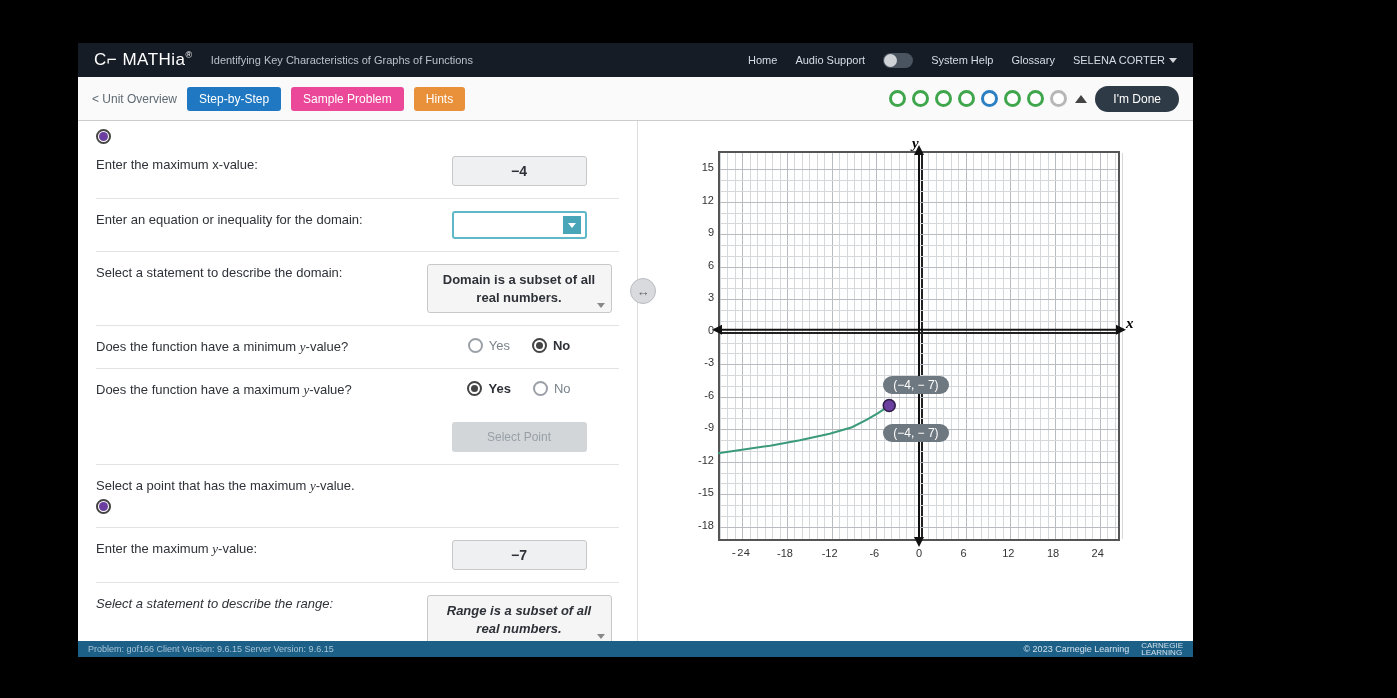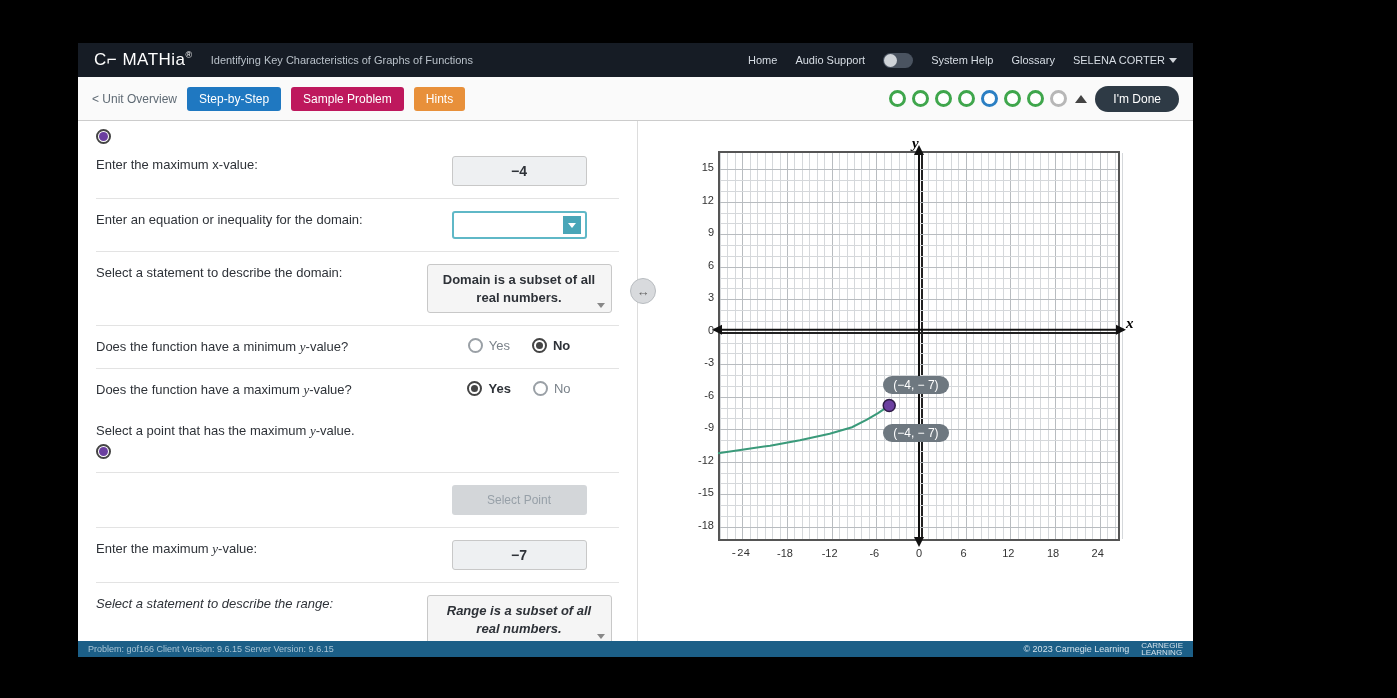"Sample Problem" .pill.teal { background: #be185d -> #ec4899 }
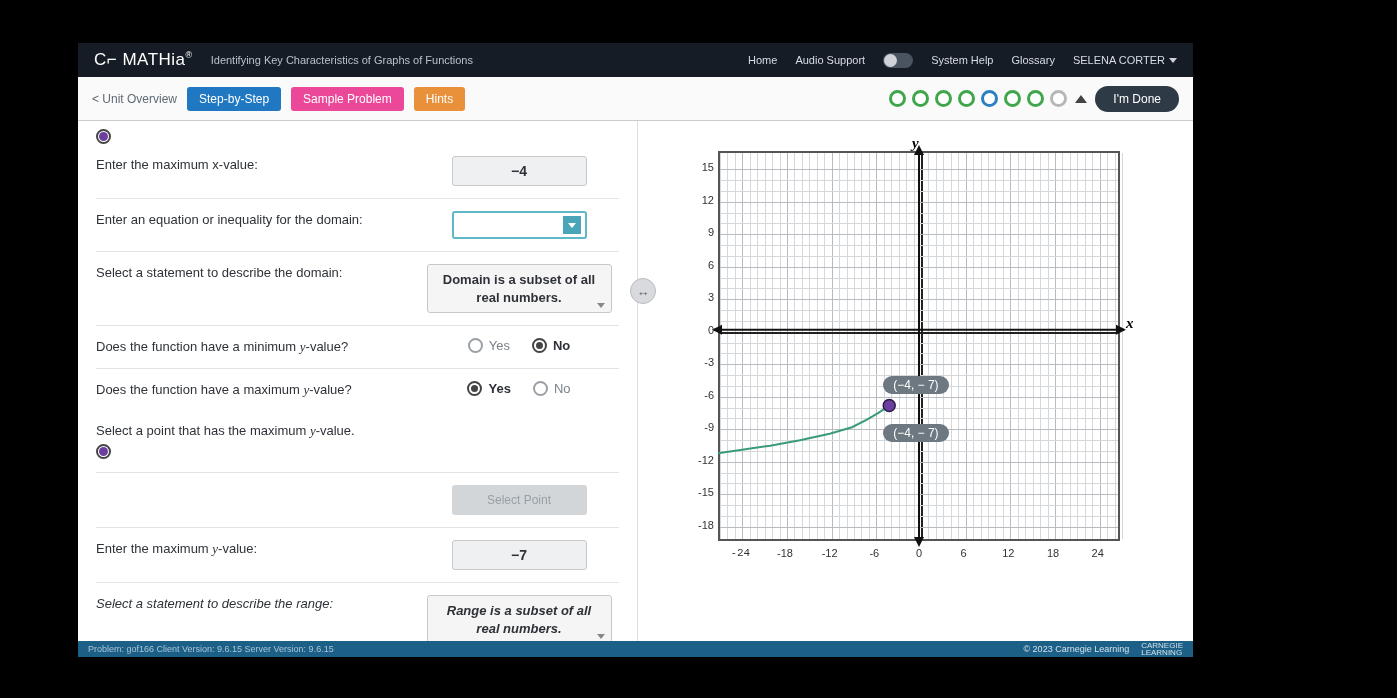"Select a point that has" div.row { order: before "Select Point" -> after "Select Point" }
